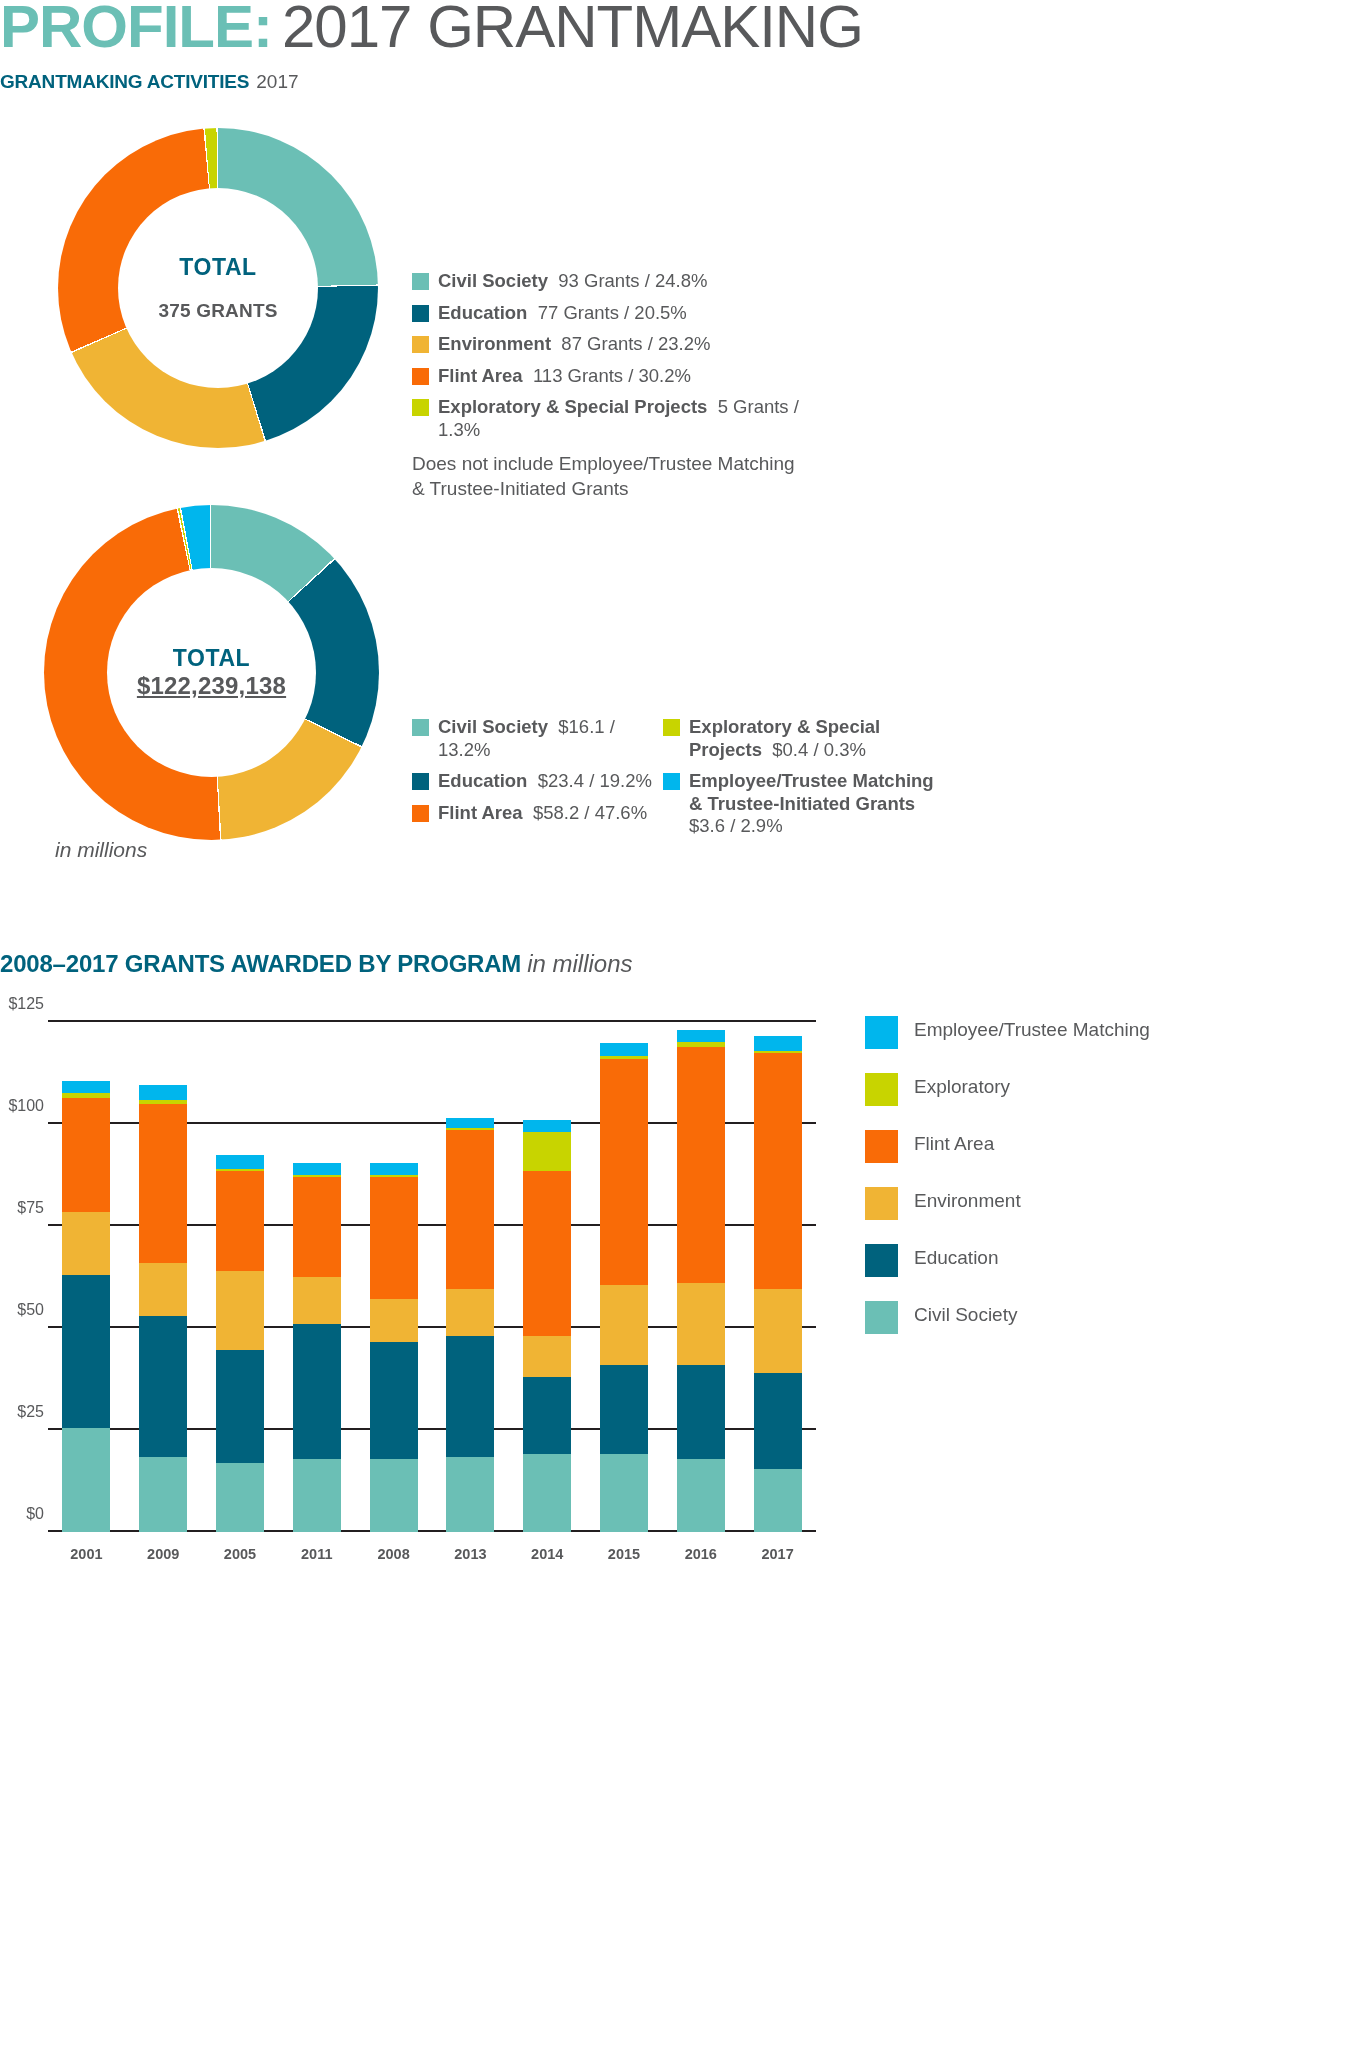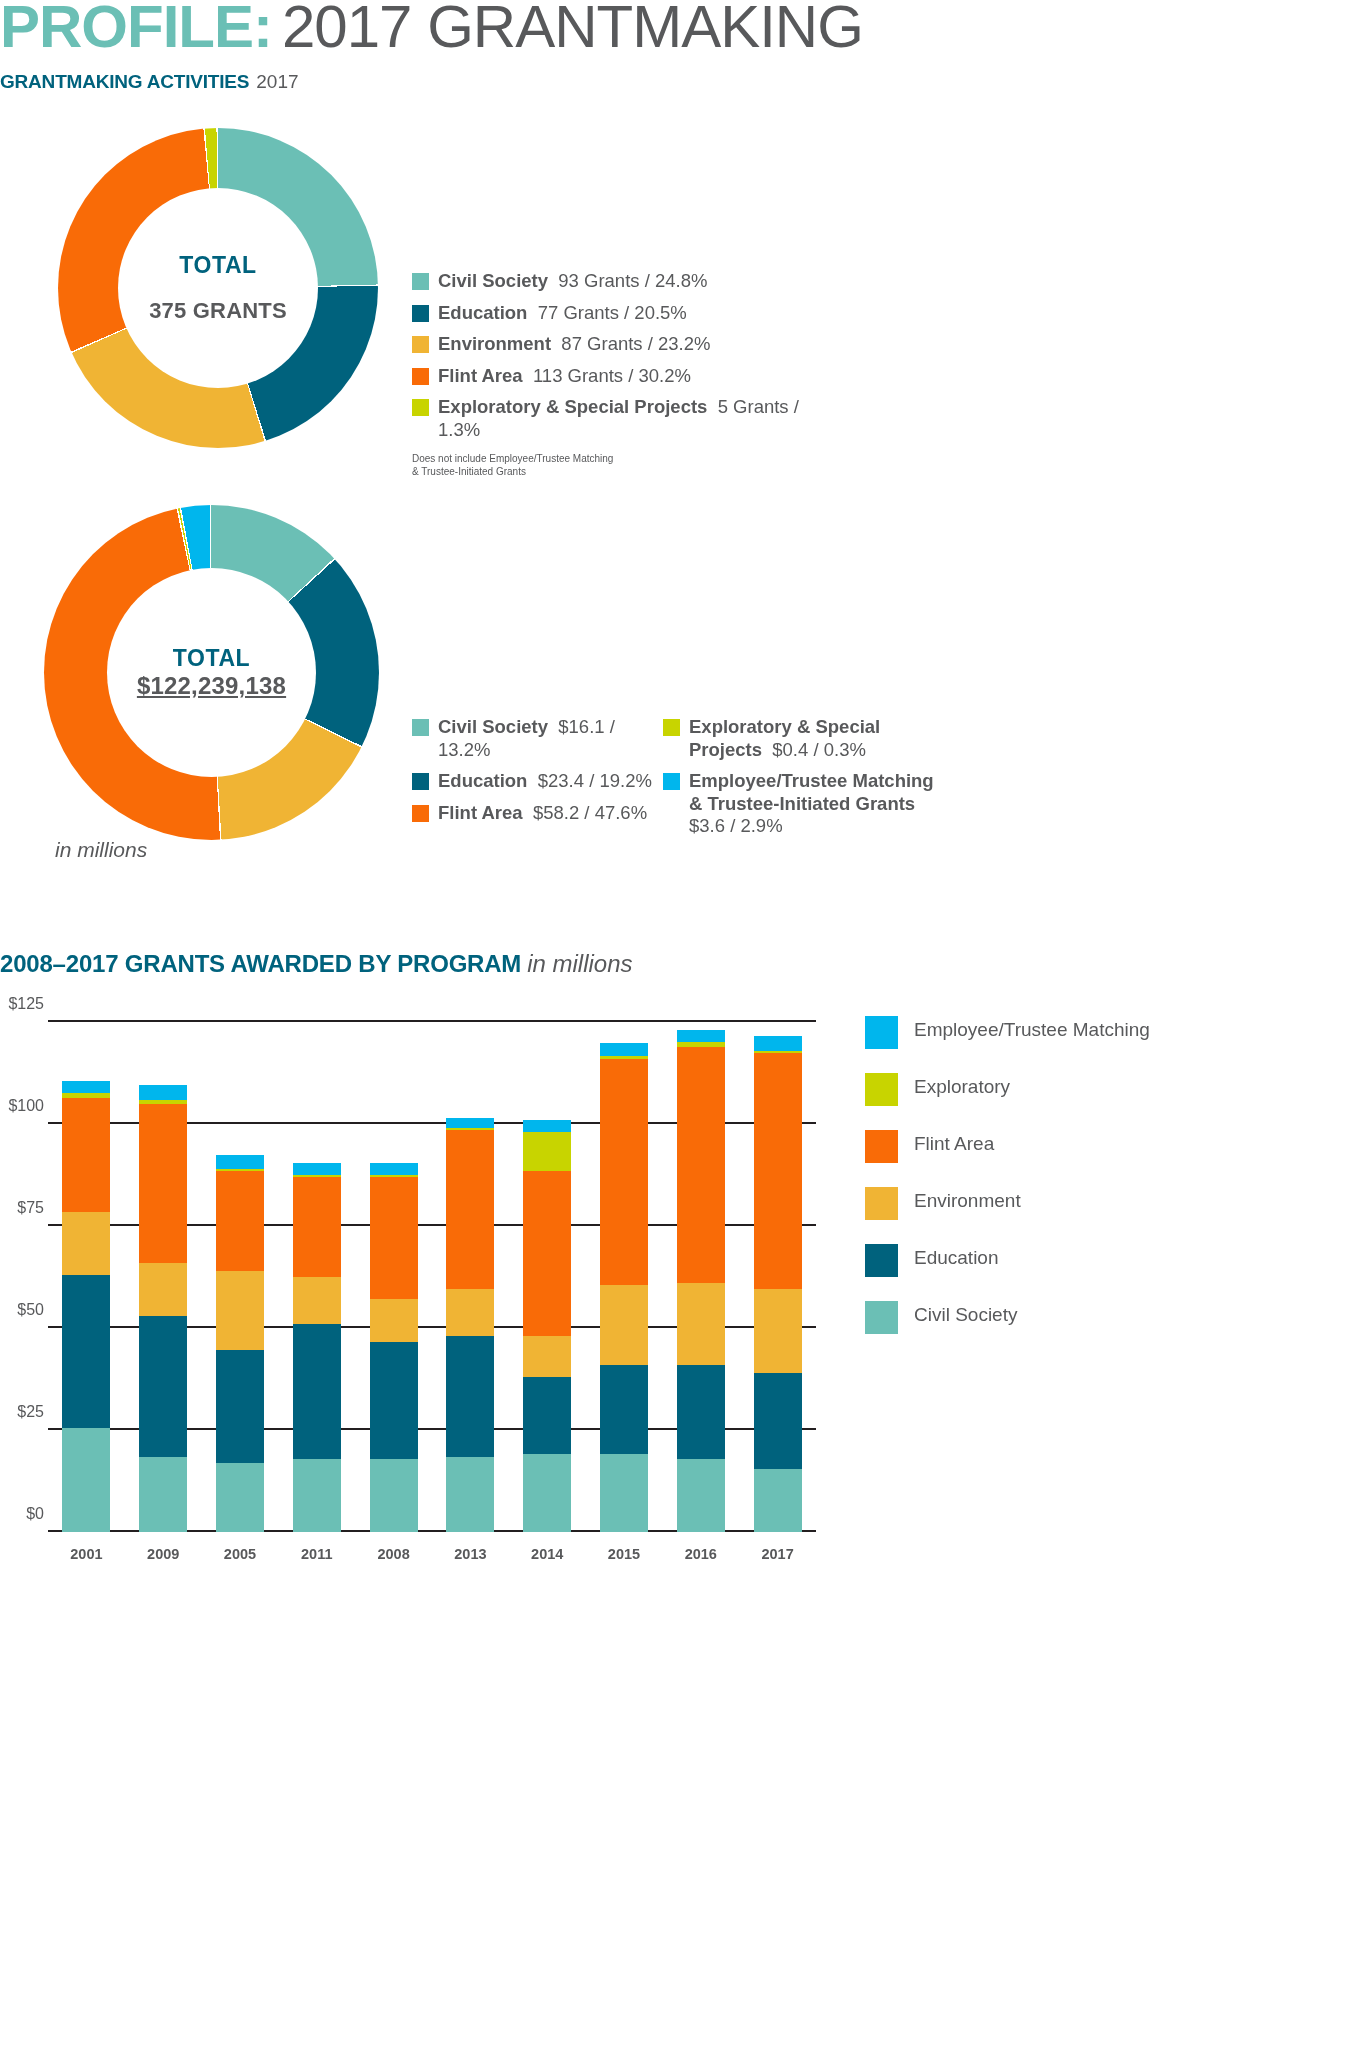"375 GRANTS" div.donut-total-value { font-size: 22px -> 19px }
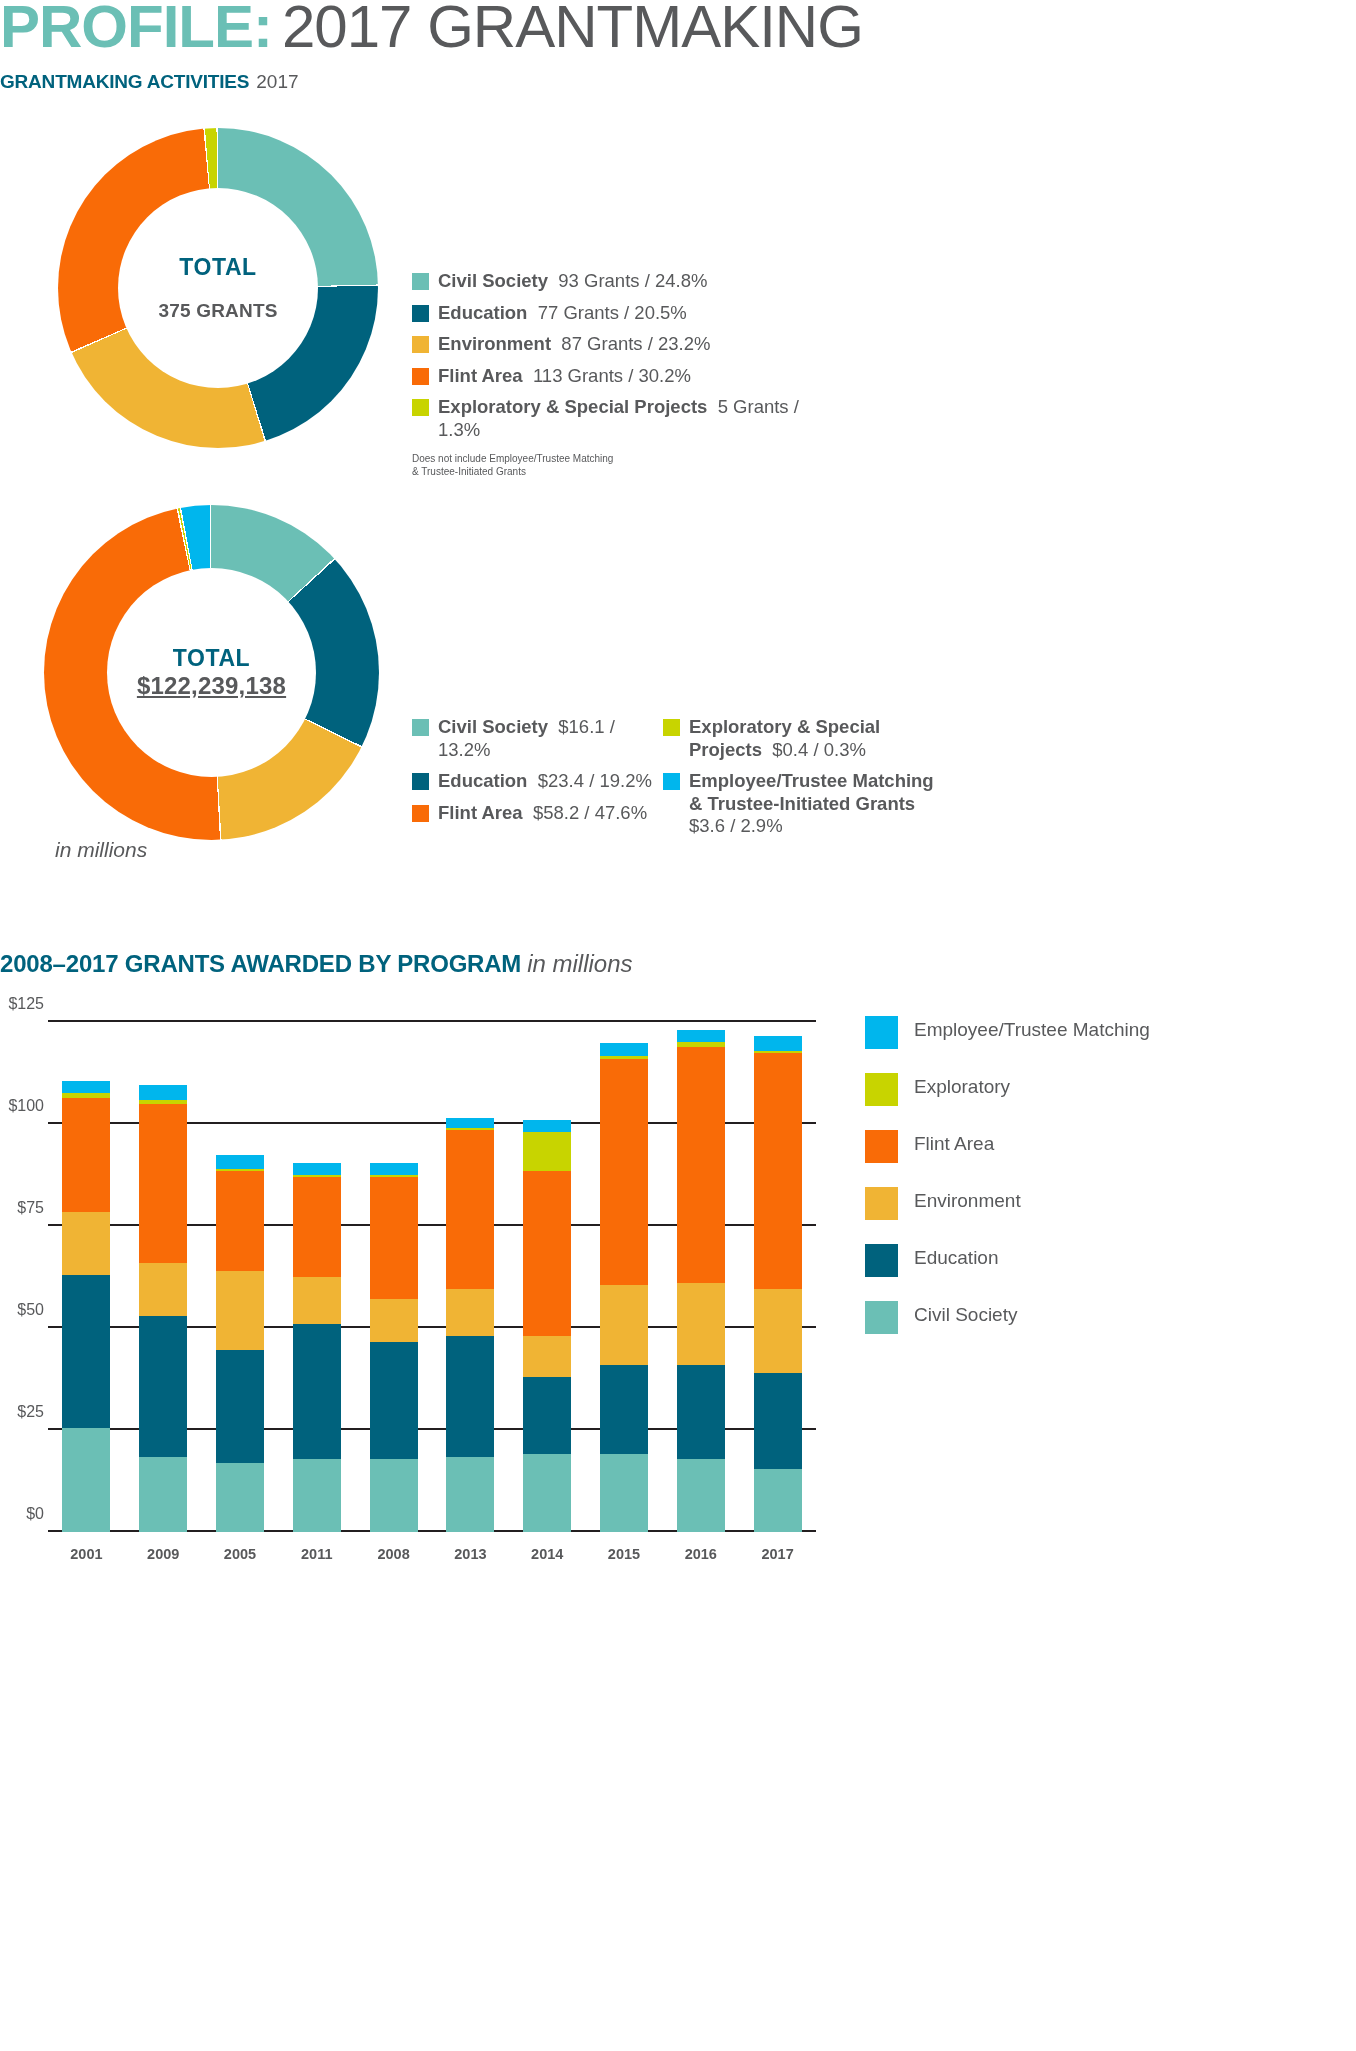"Does not include Employee/Trustee" .footnote { font-size: 10px -> 19px }
